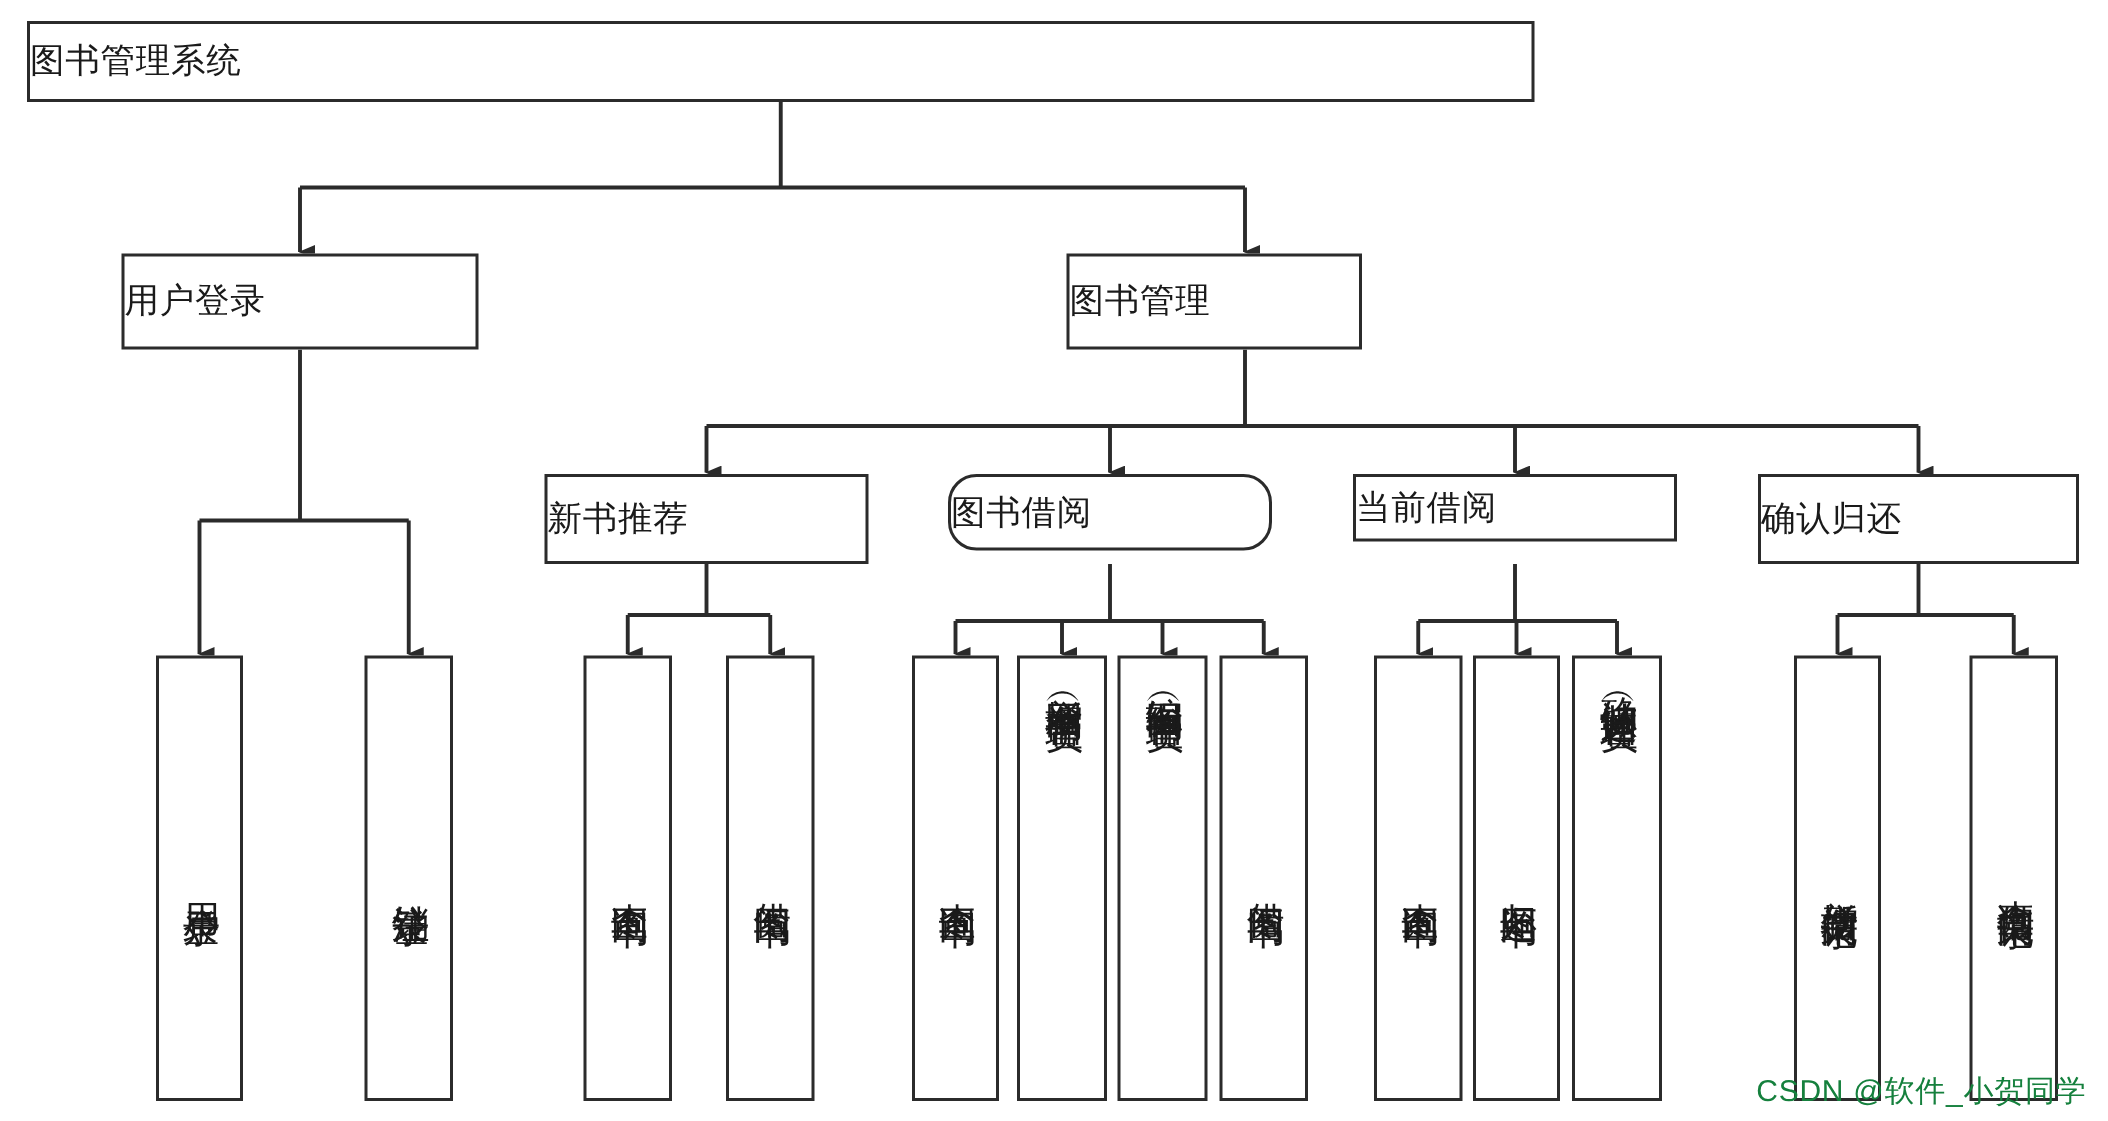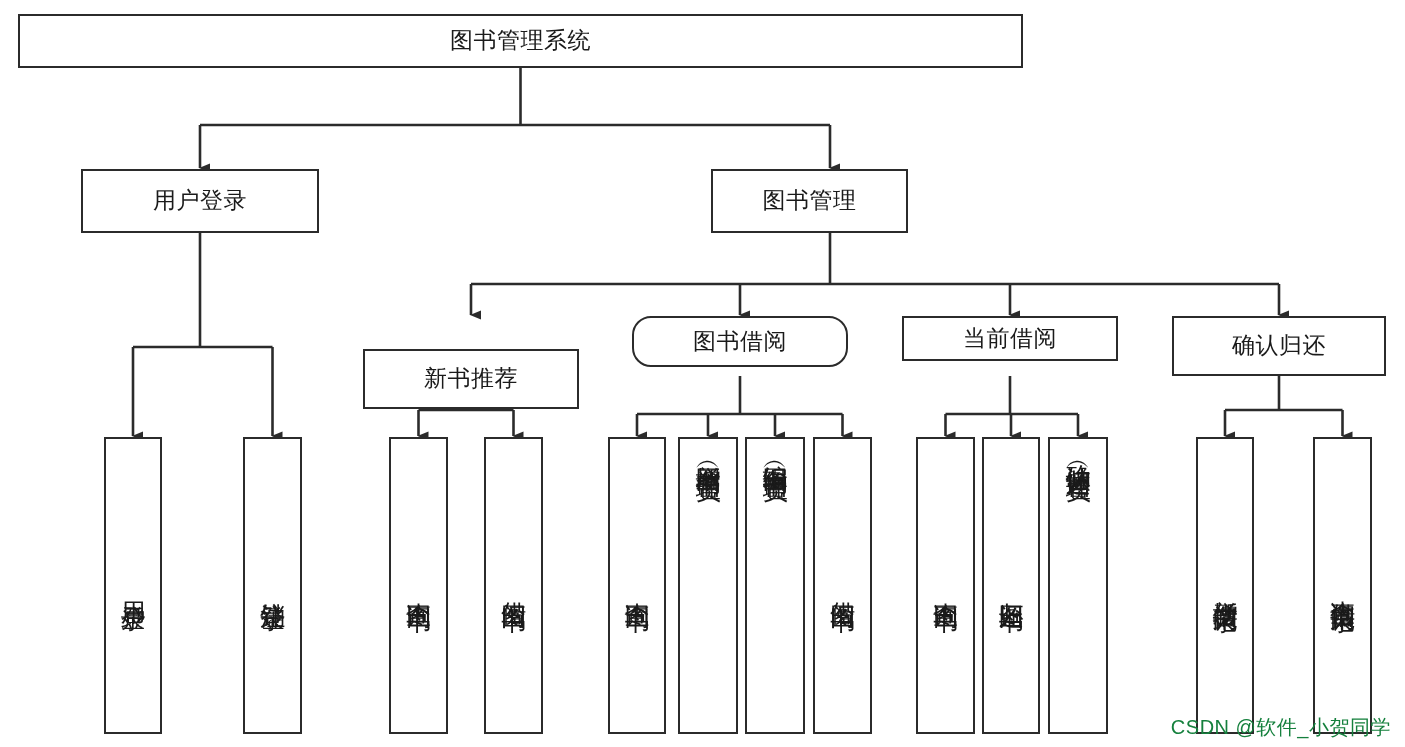"图书管理系统" .node { justify-content: center -> none }
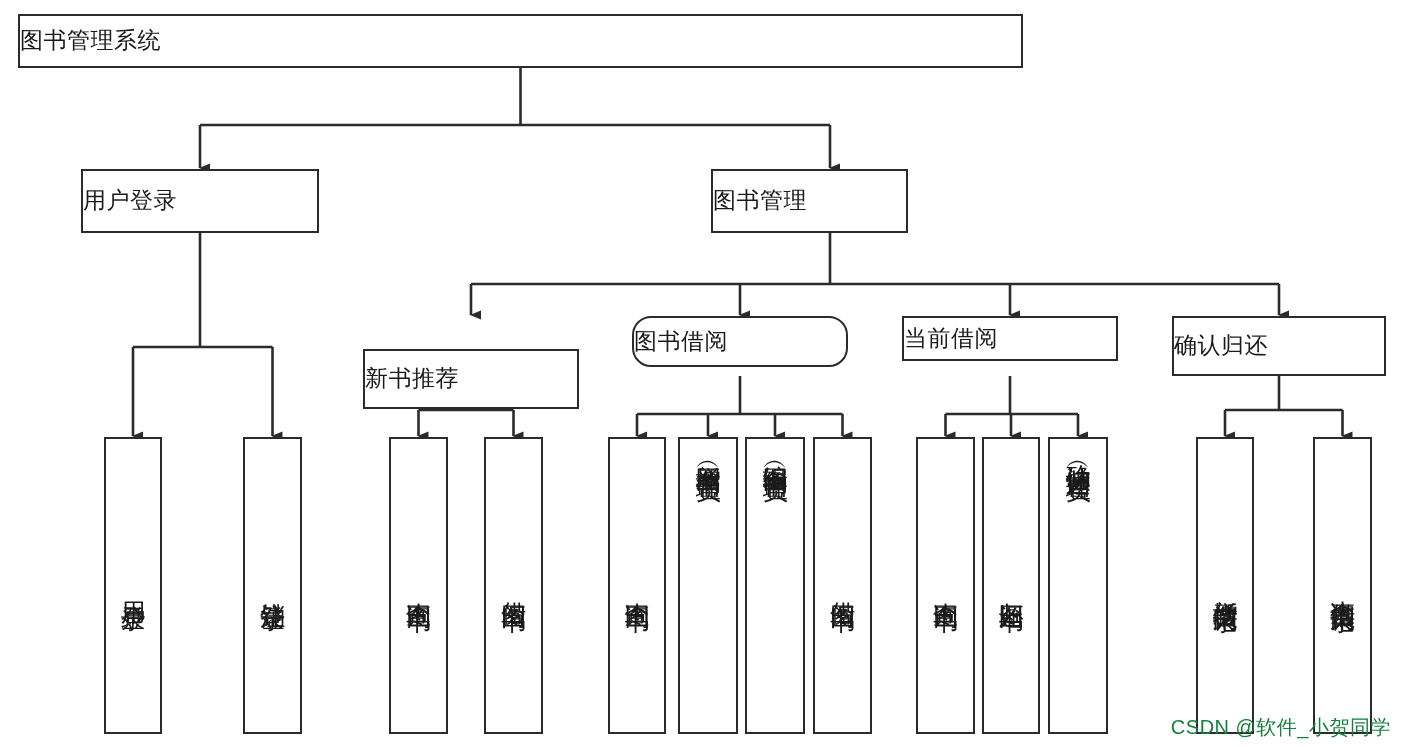"新书推荐" div.node { margin-top: 33px -> none }
